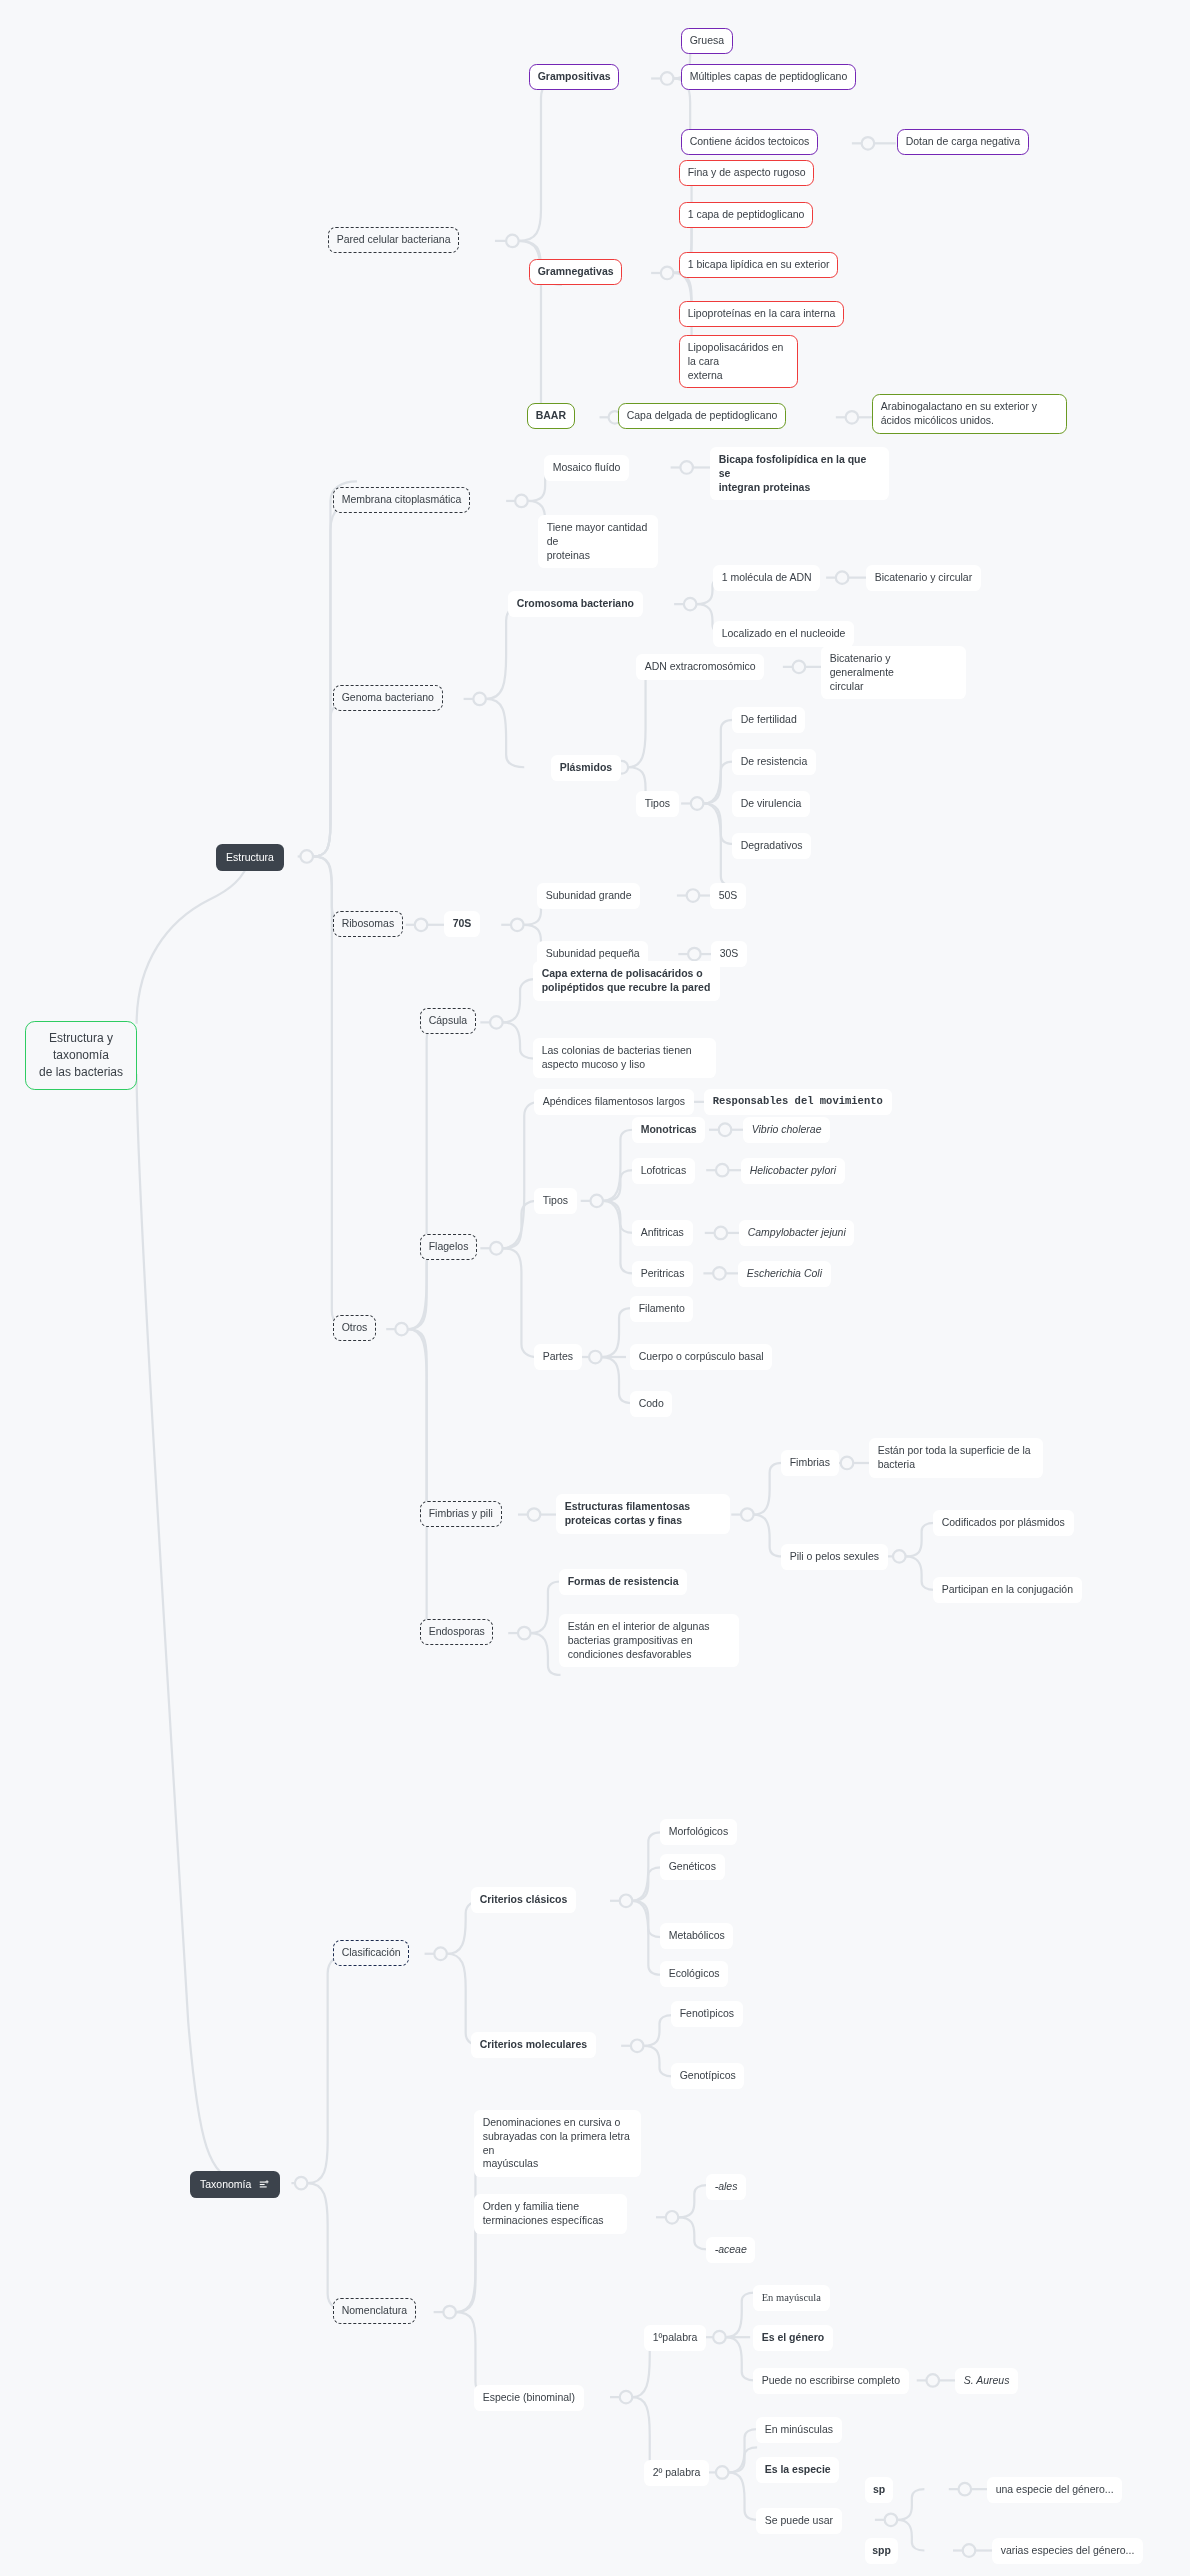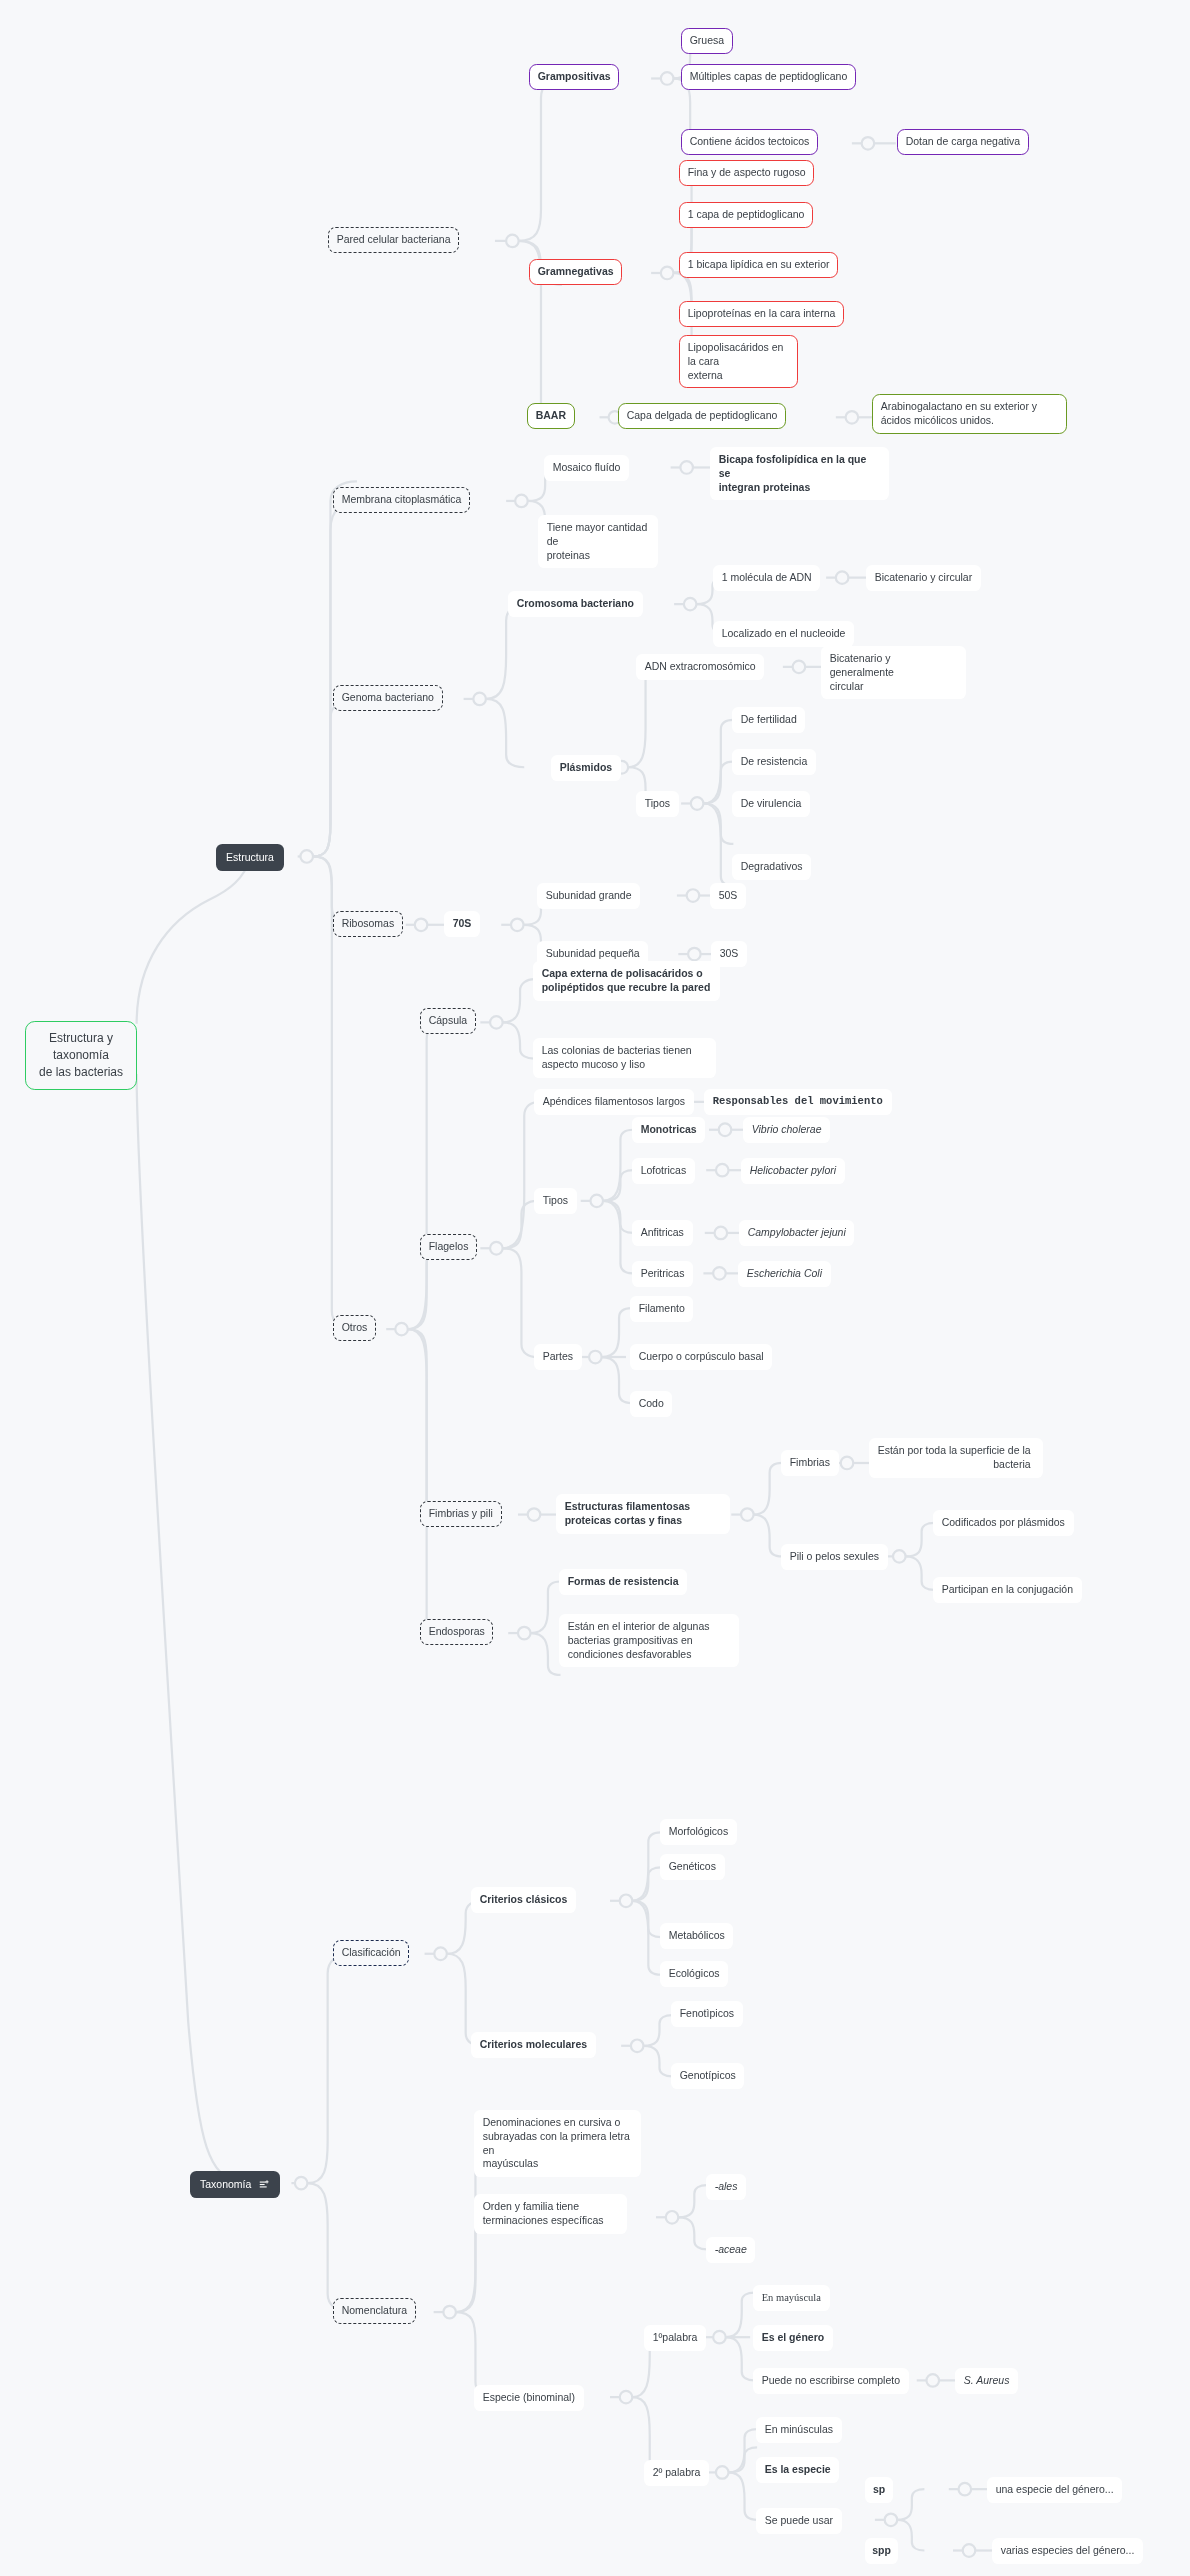"Degradativos" div.node { top: 854px -> 833px }
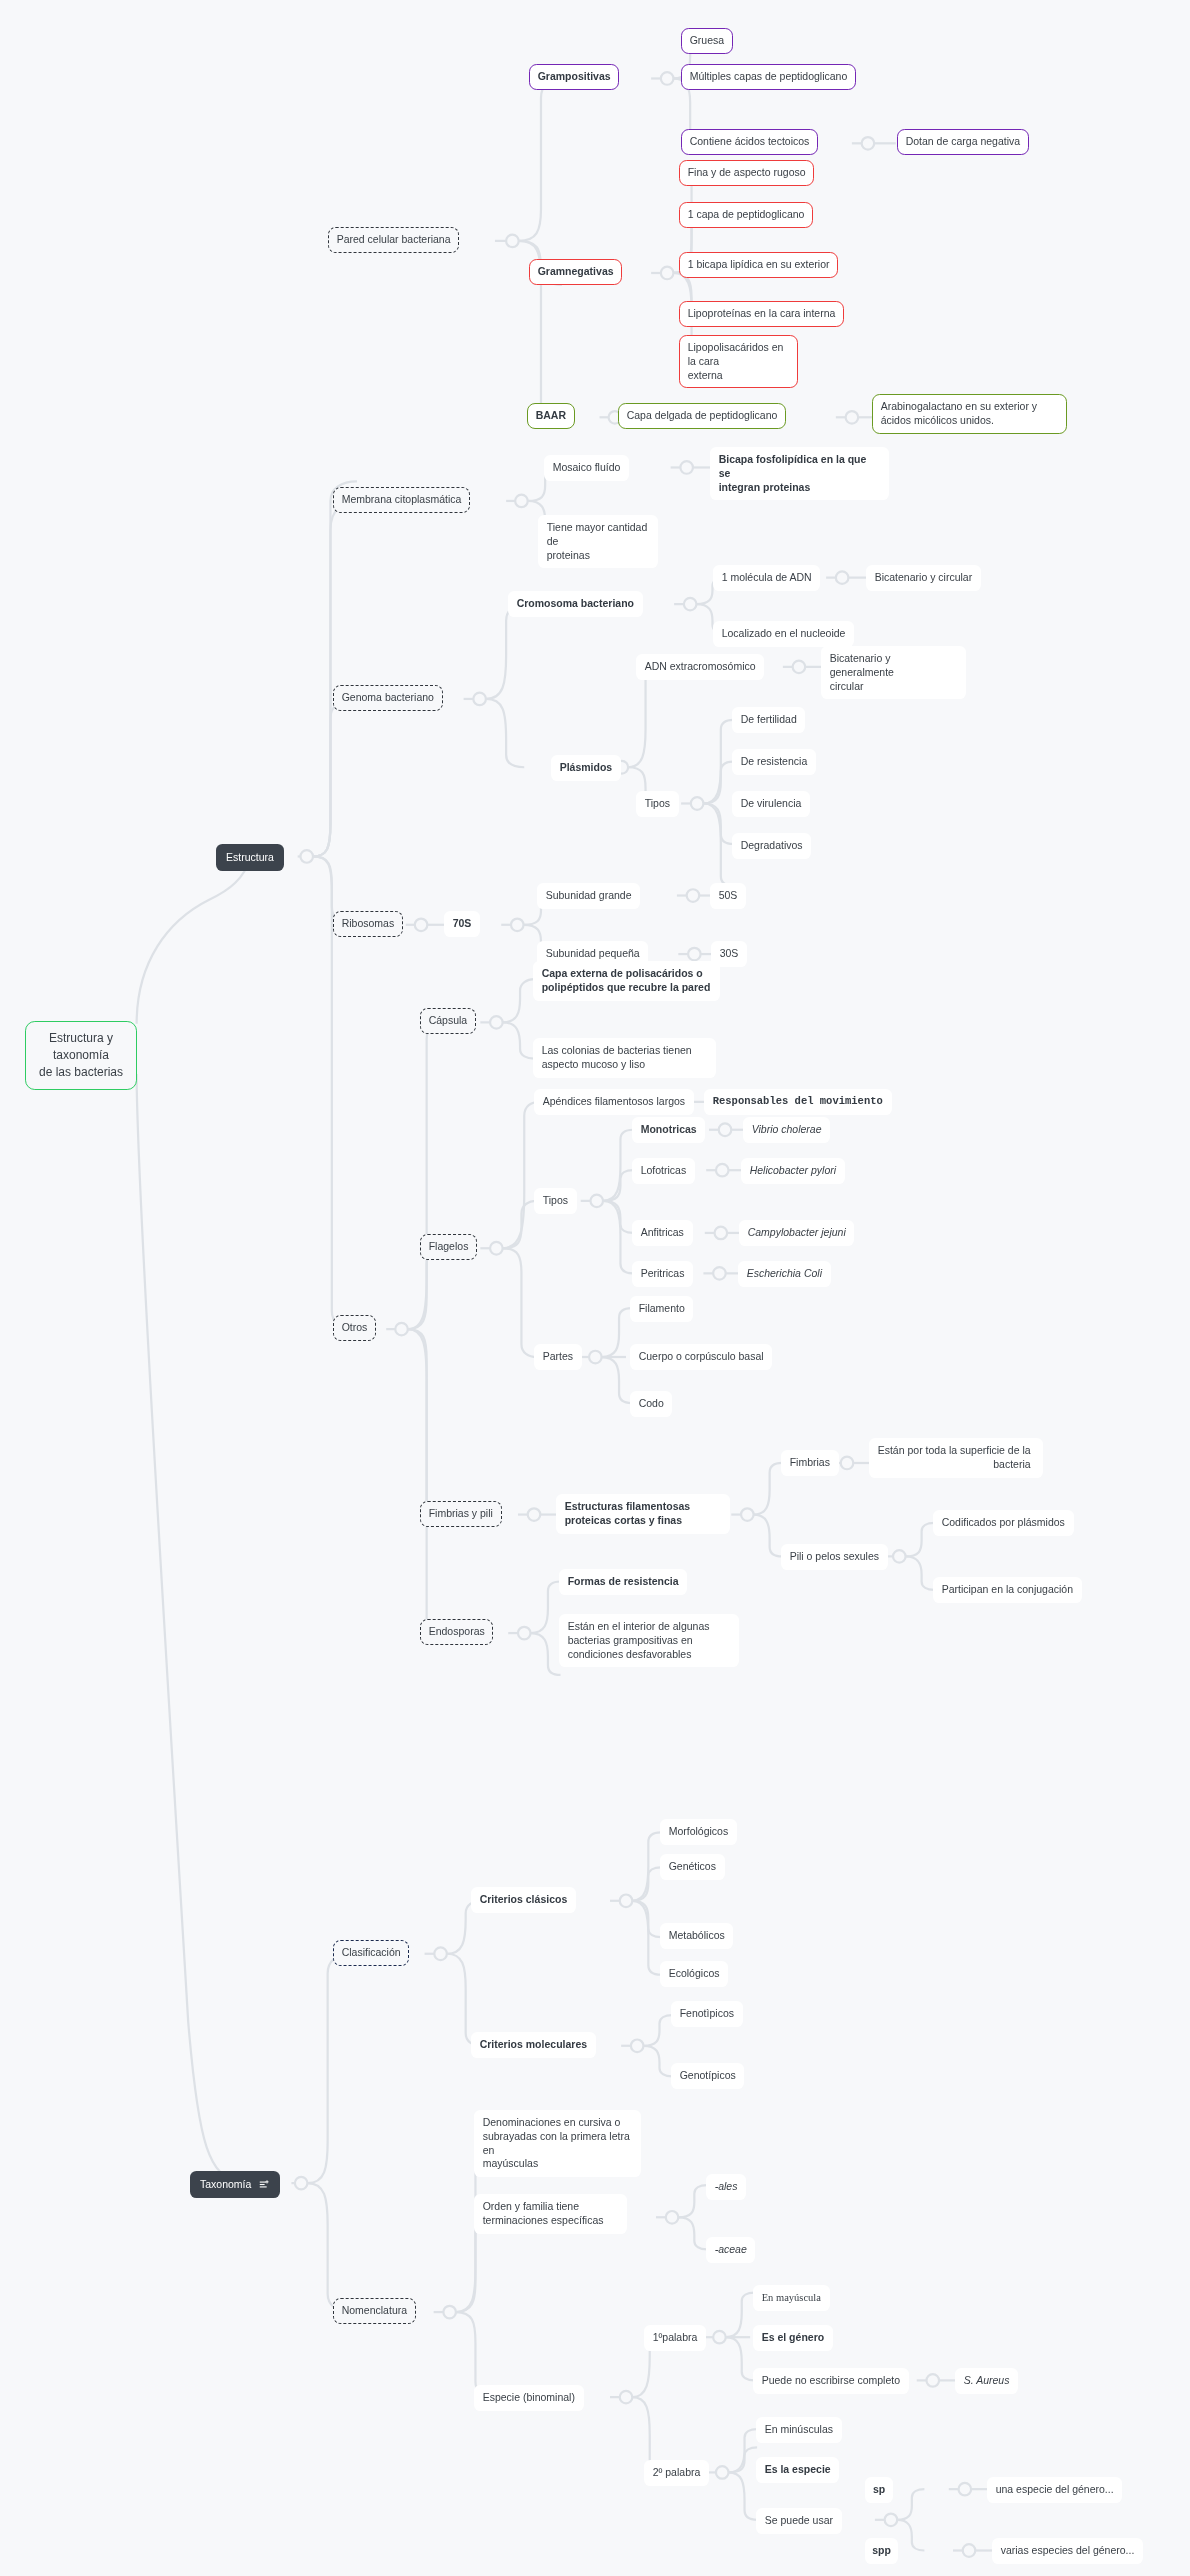"Están por toda la superficie" div.node { text-align: right -> none }
